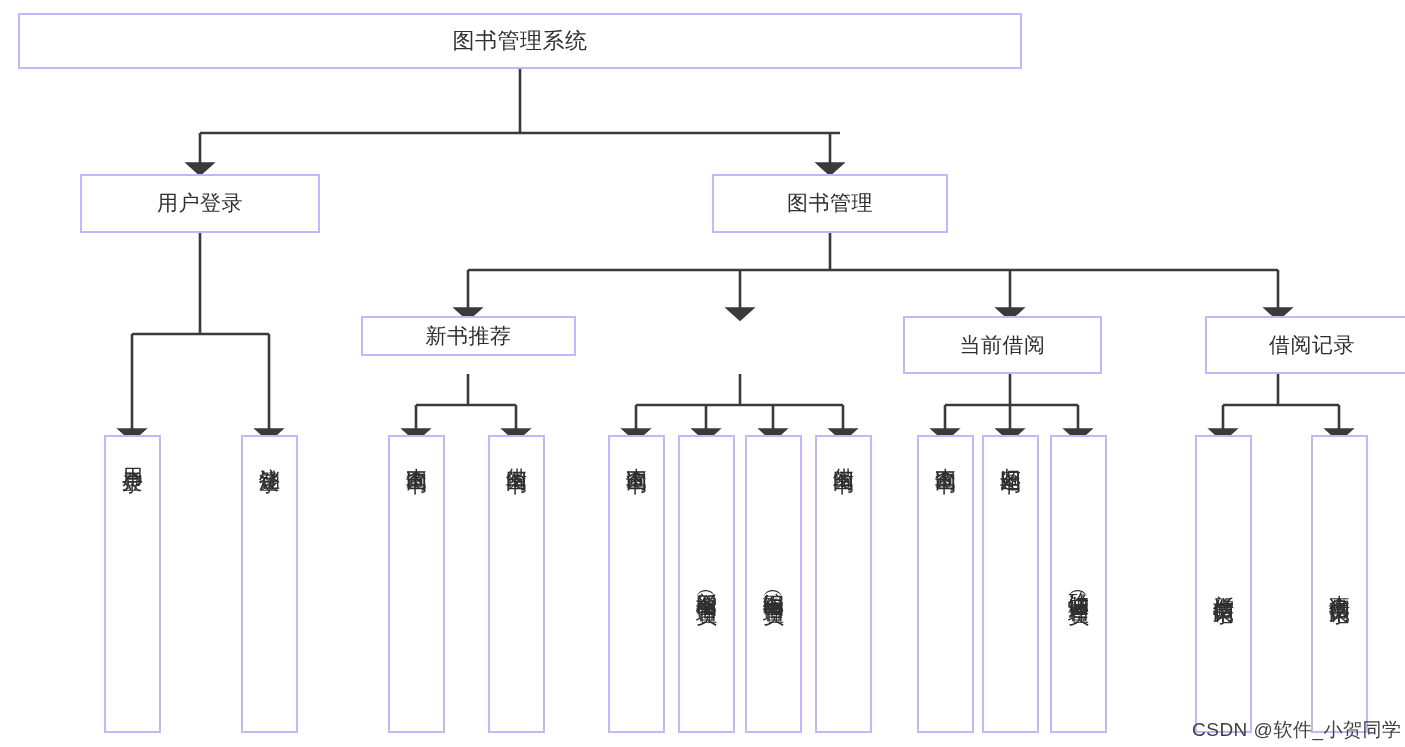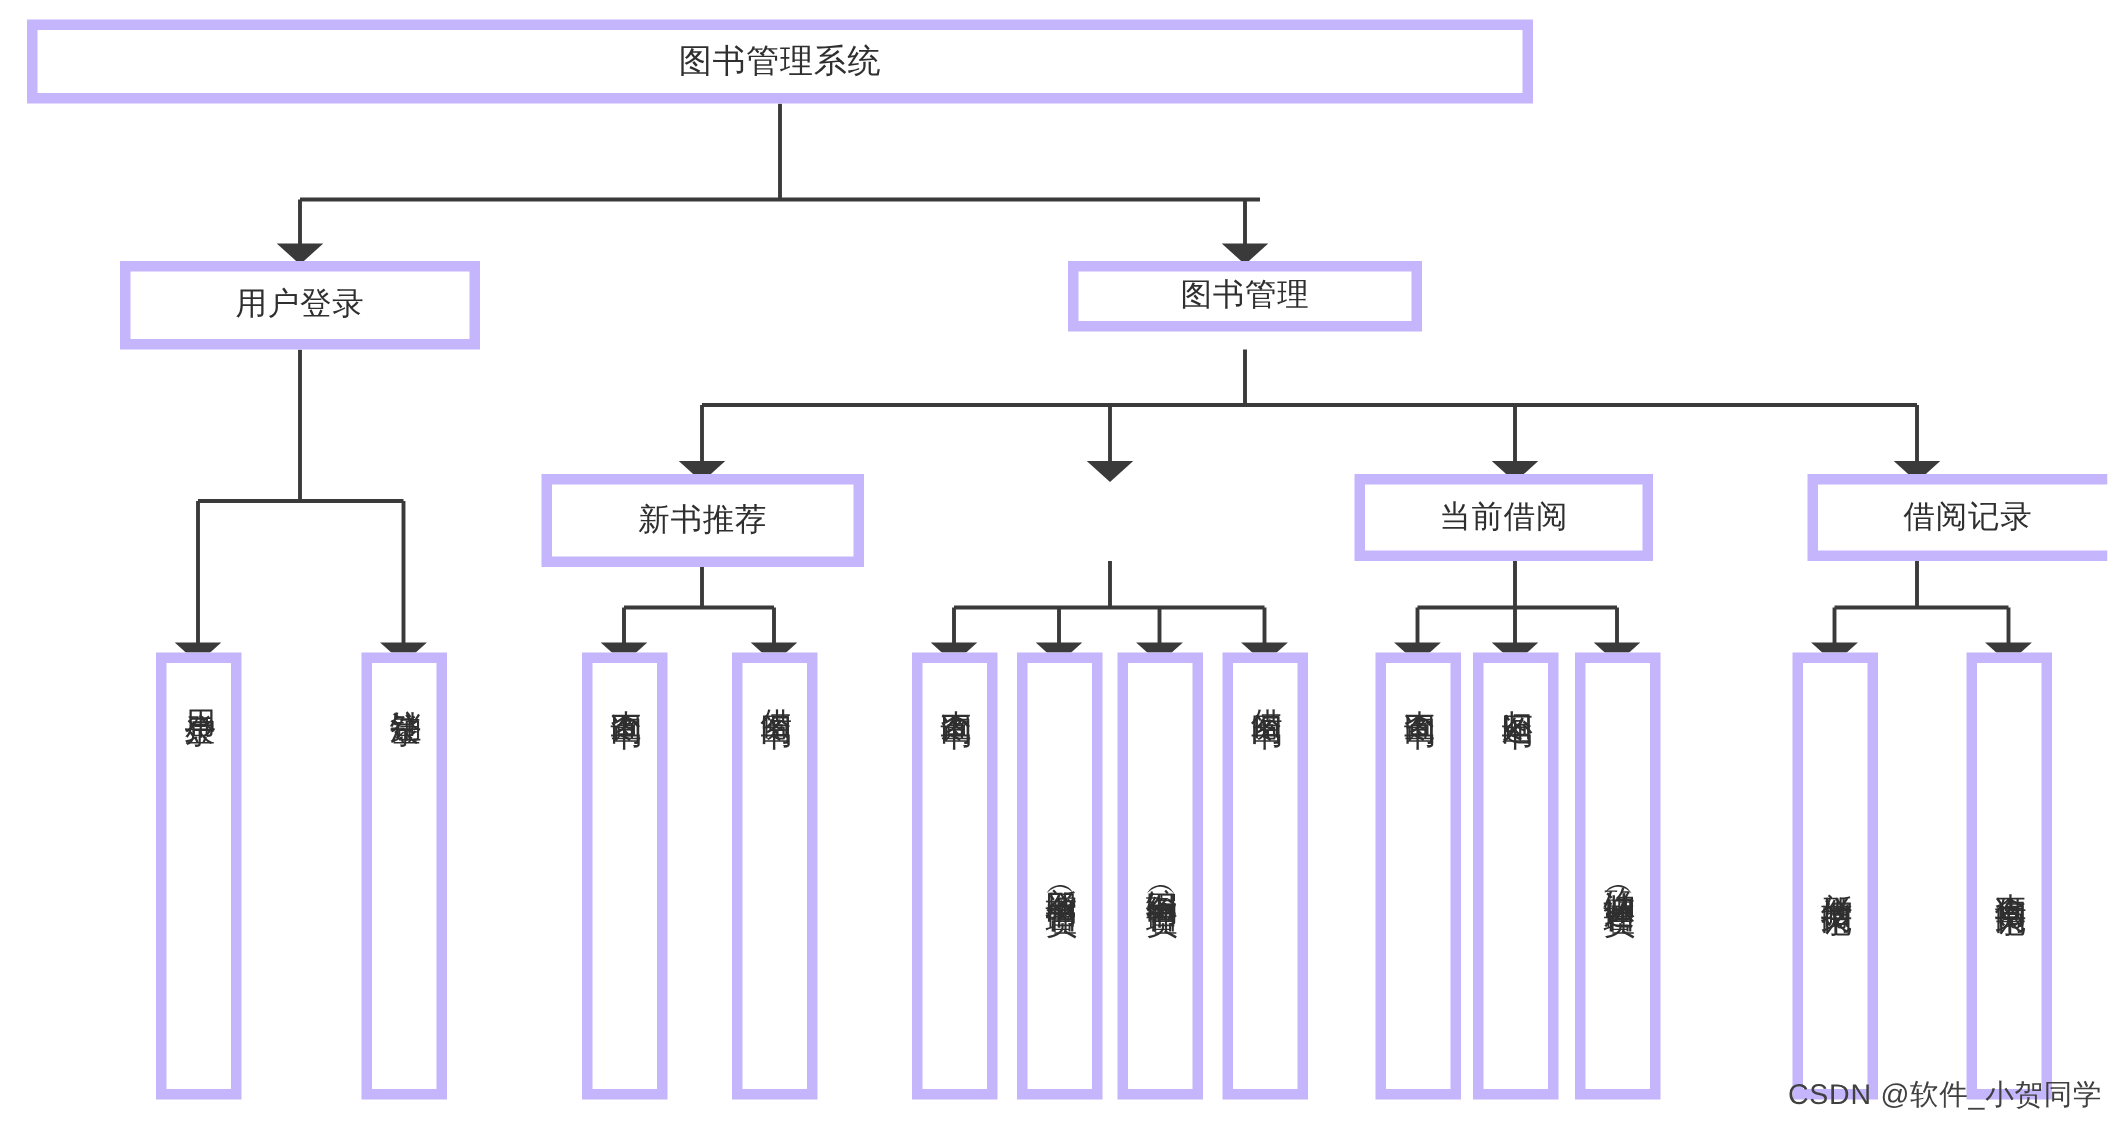"图书管理系统" .node { border: 7px solid #c4b5fd -> 2px solid #c4b5fd }
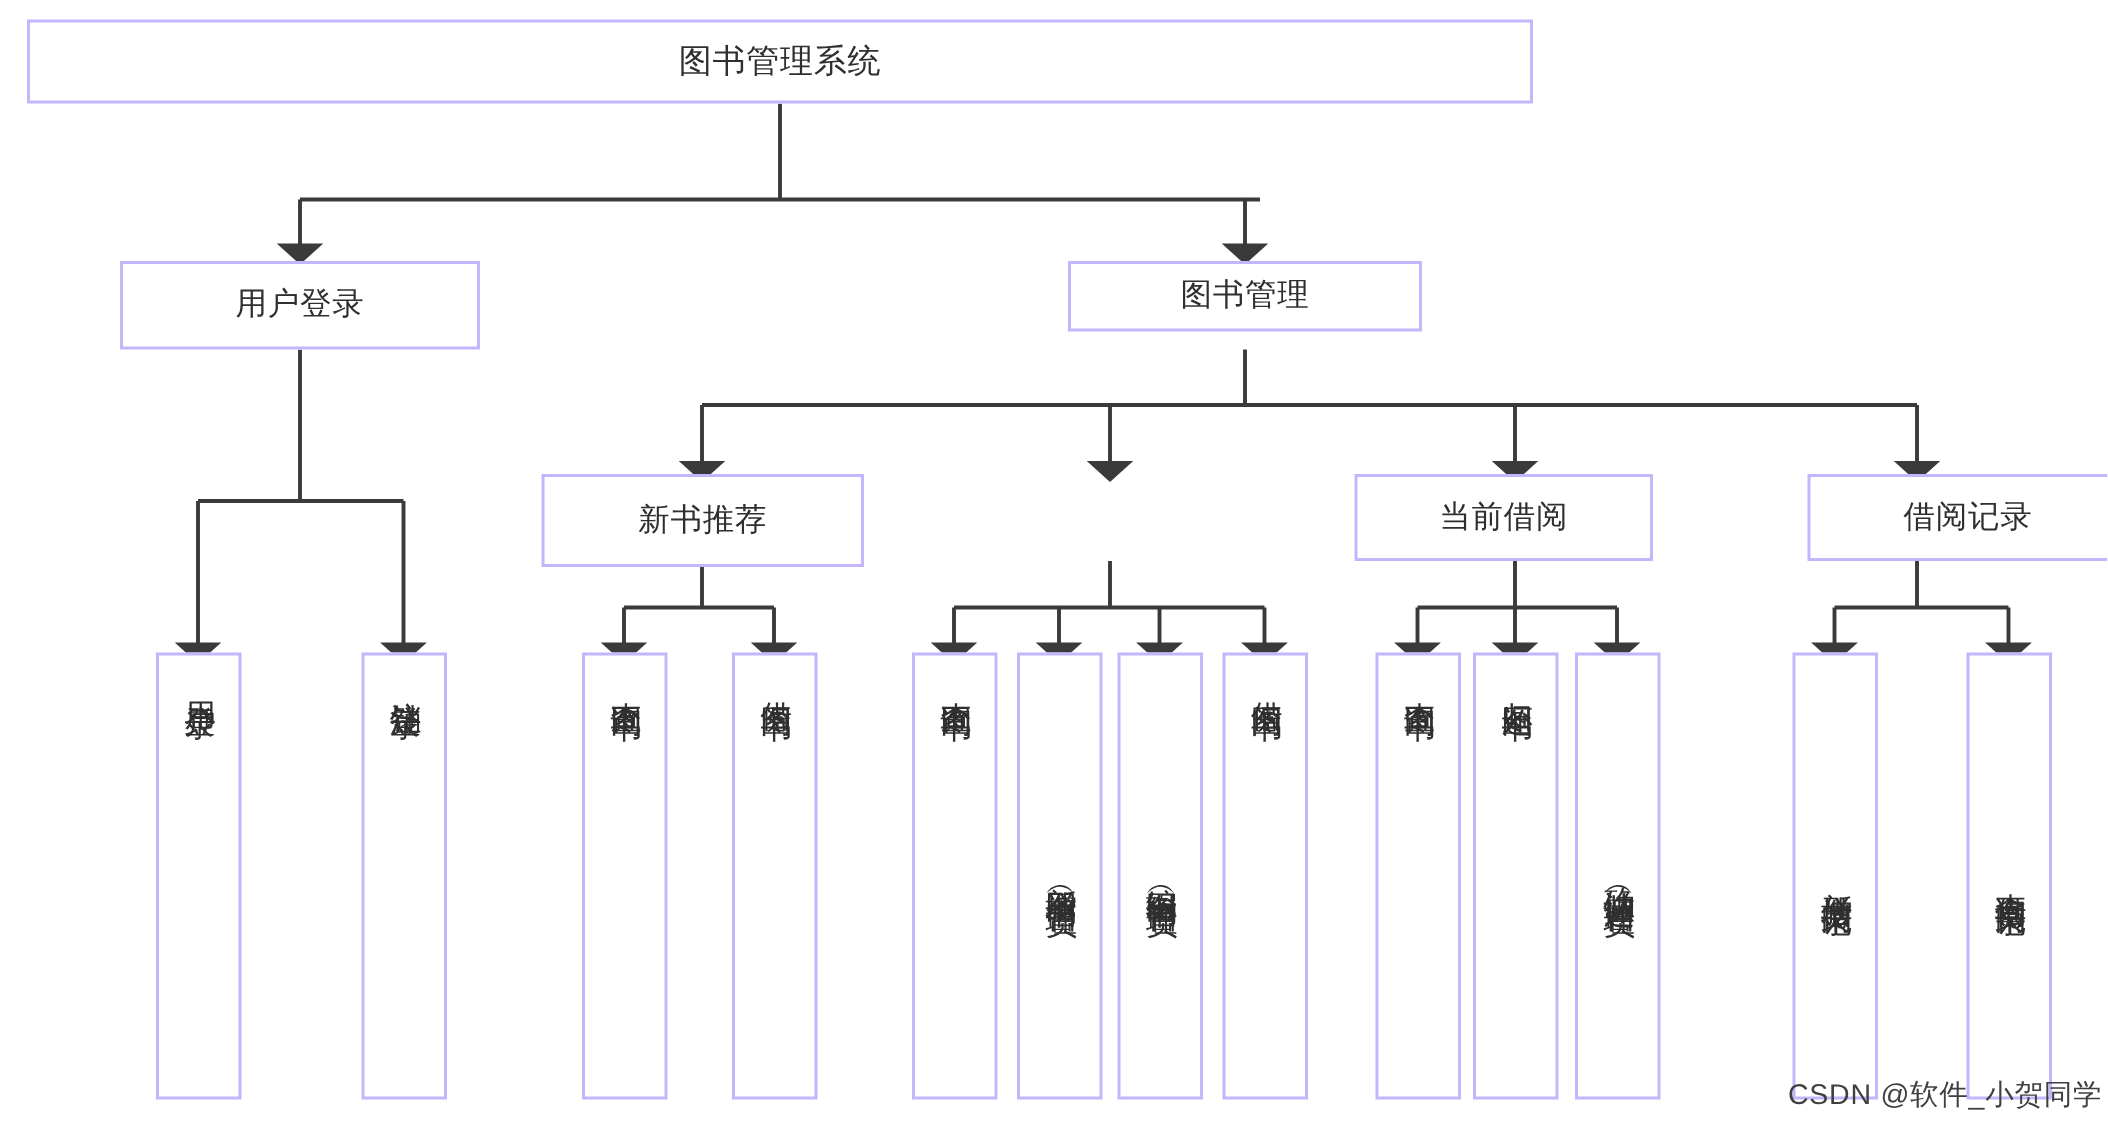"图书管理" div.node { height: 47px -> 59px }
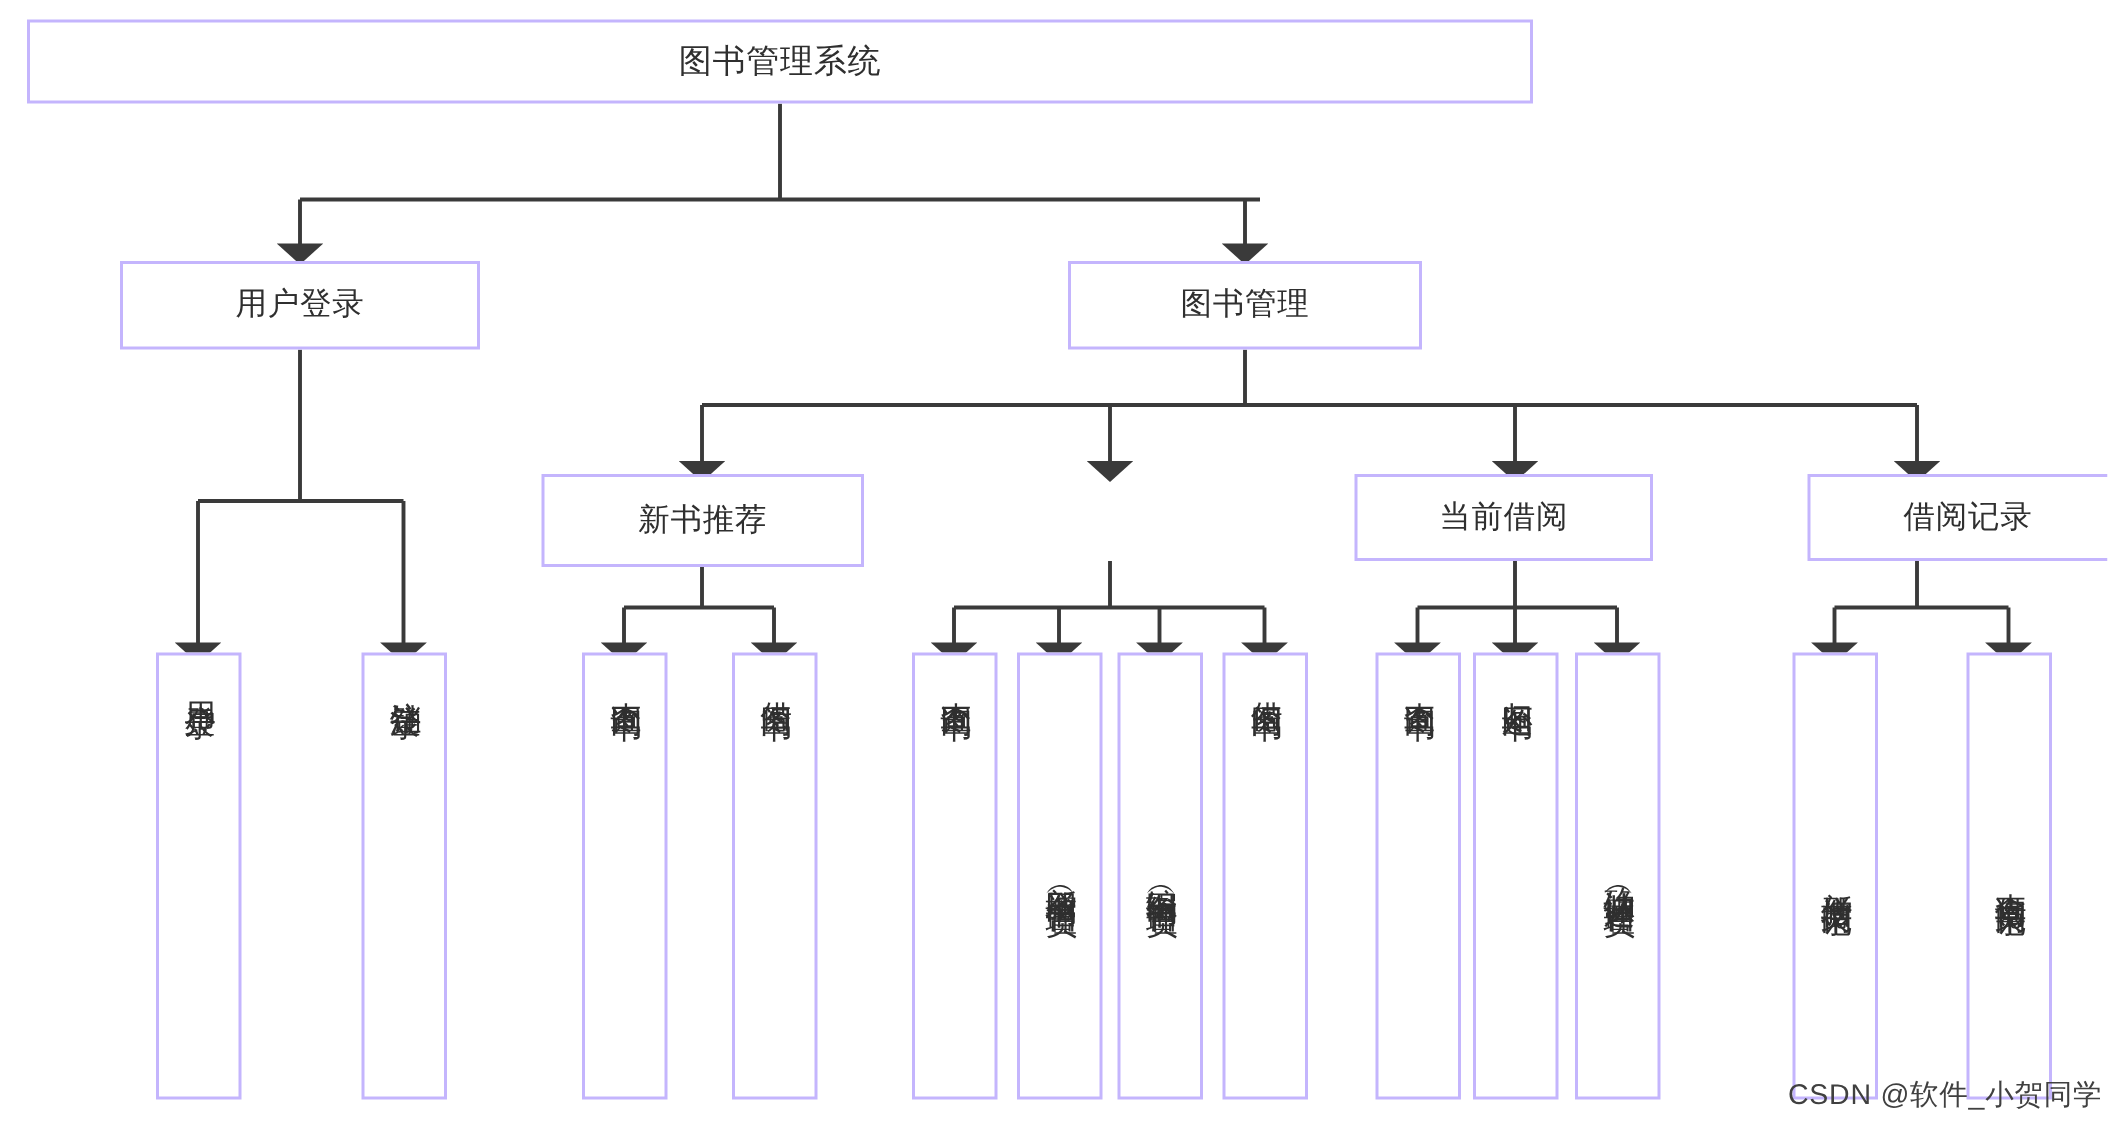"新书推荐" div.node { height: 62px -> 40px }
